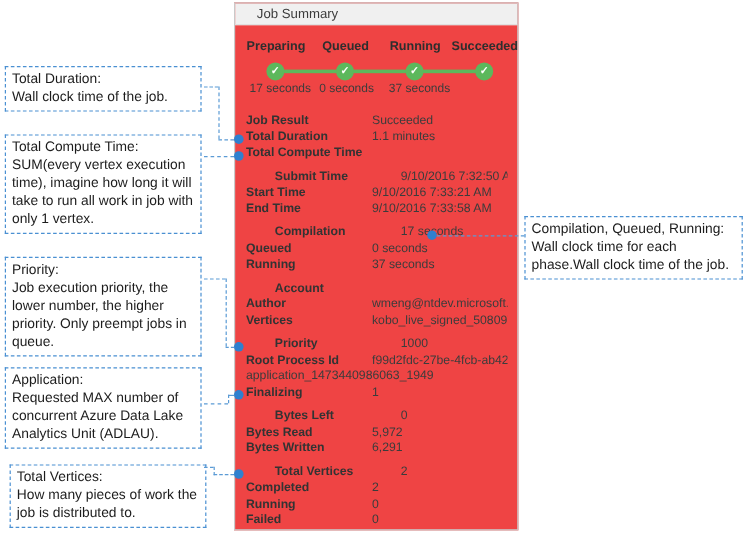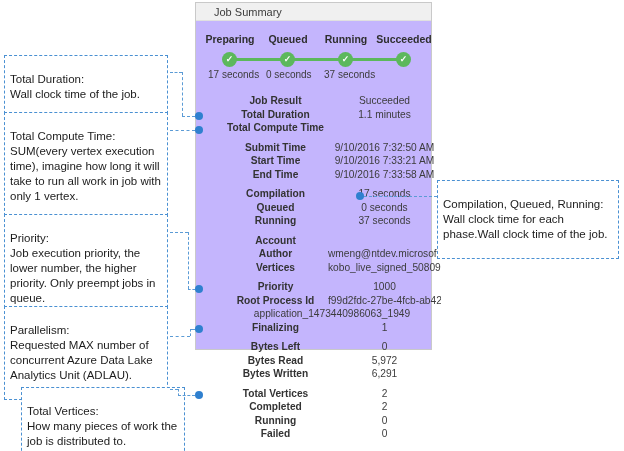"Job Summary" .panel { background: #c4b5fd -> #ef4444; height: 348px -> 440px }
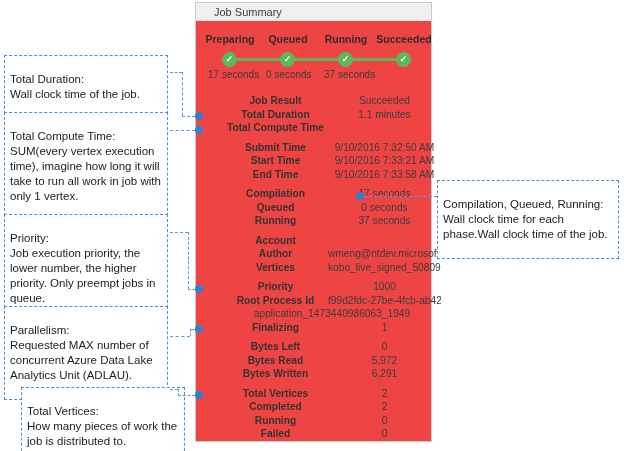"Total Duration:" .callout { padding: 16px 5px -> 3px 5px }
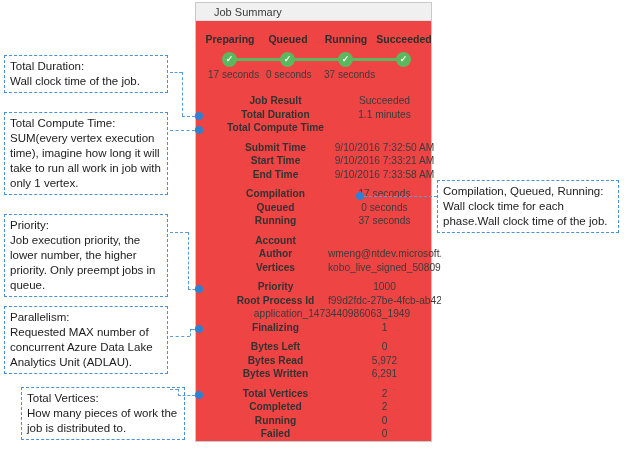"Job Result" div.rows { left: 223px -> 205px; text-align: center -> none }
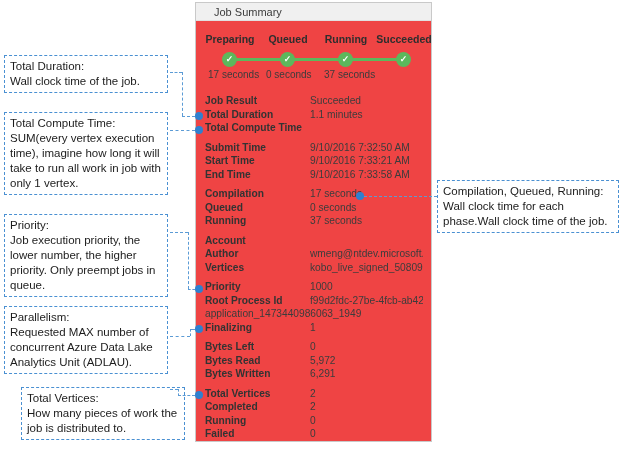"Submit Time" .row.gap { margin-left: none -> 24px }
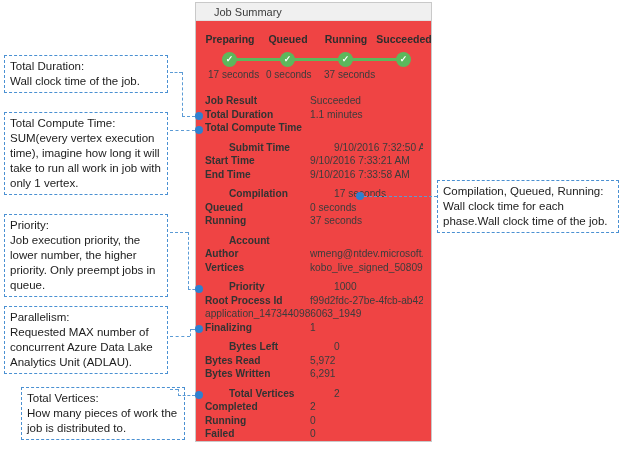"Parallelism:" div.c-title { text: Parallelism -> Application }
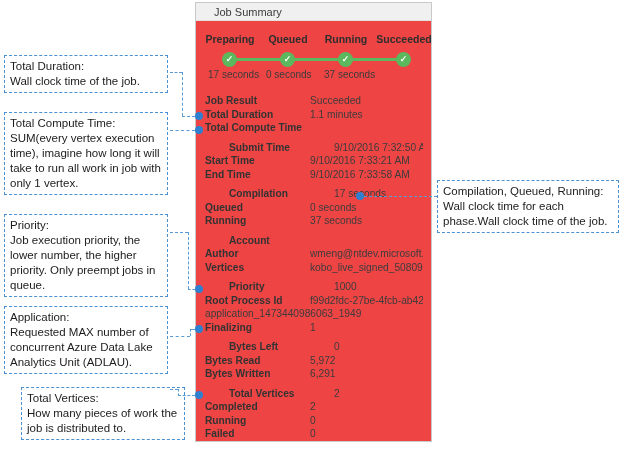"Total Vertices:" div.callout { left: 21px -> 8px }
